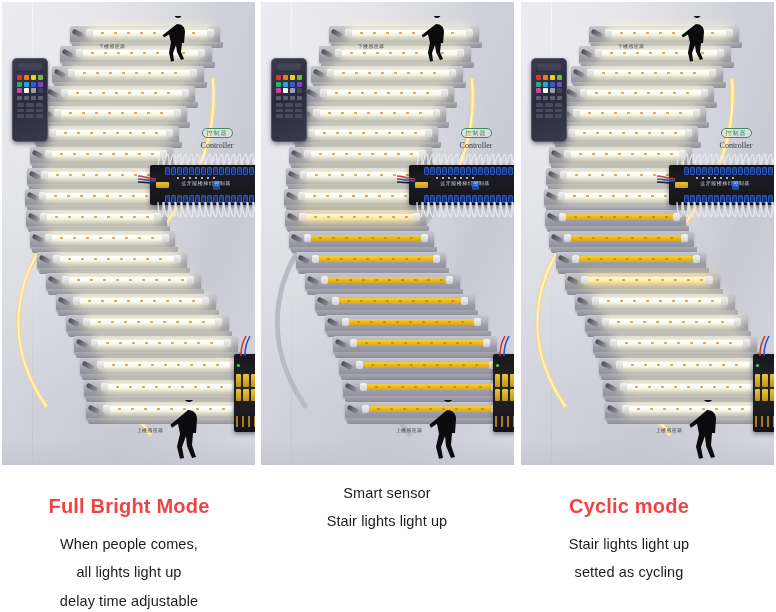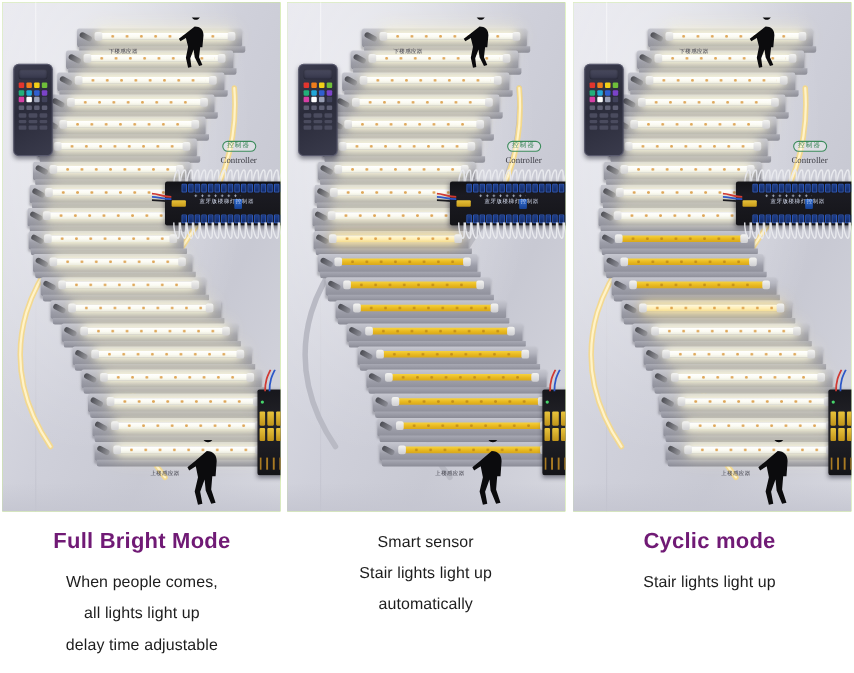"Controller" .panel { background: #bef264 -> #fef9c3 }
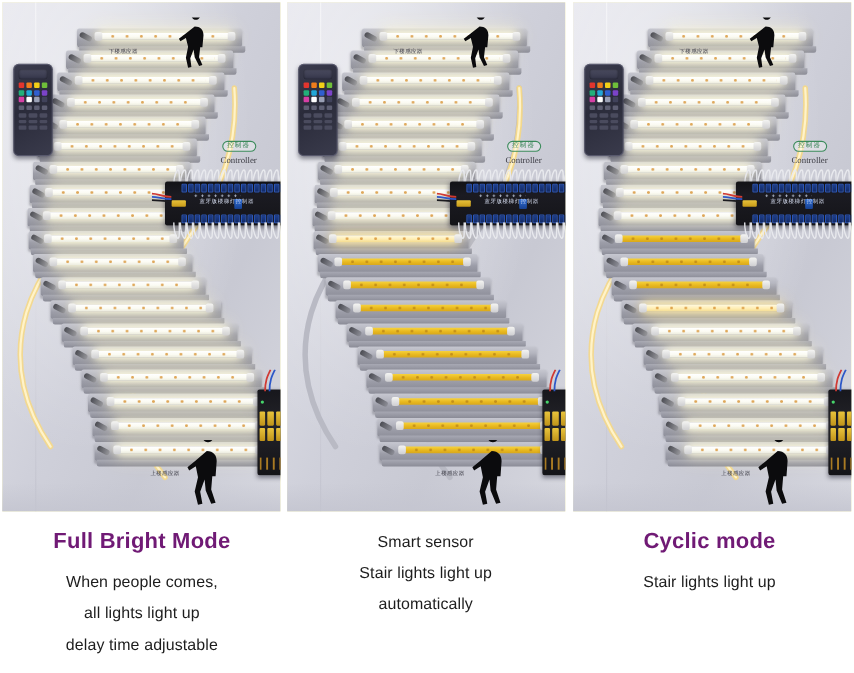"Full Bright Mode" .caption .title { color: #701a75 -> #ef4444; margin-top: 14px -> 28px }
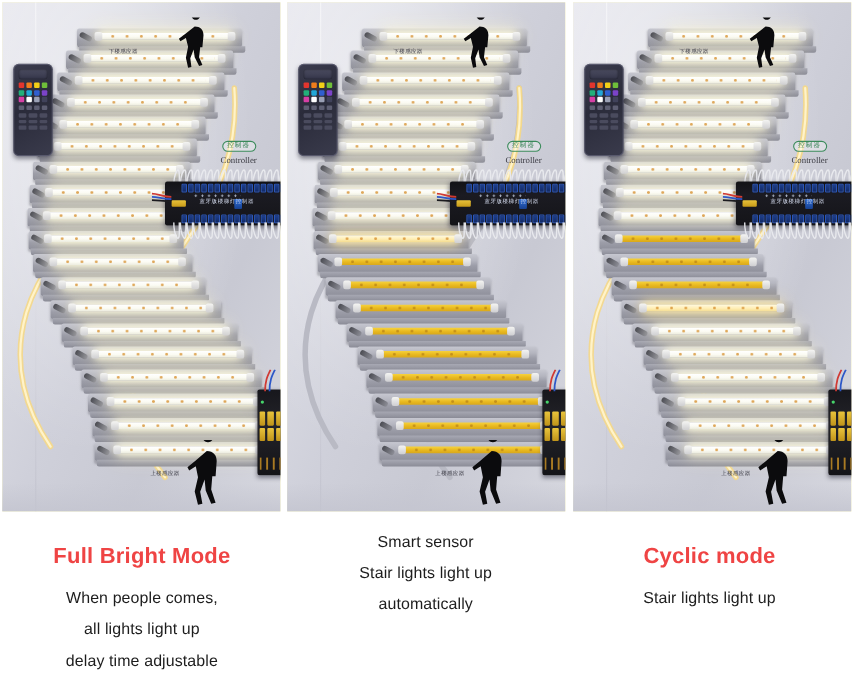"Cyclic mode" .caption.c3 { left: 516px -> 500px }
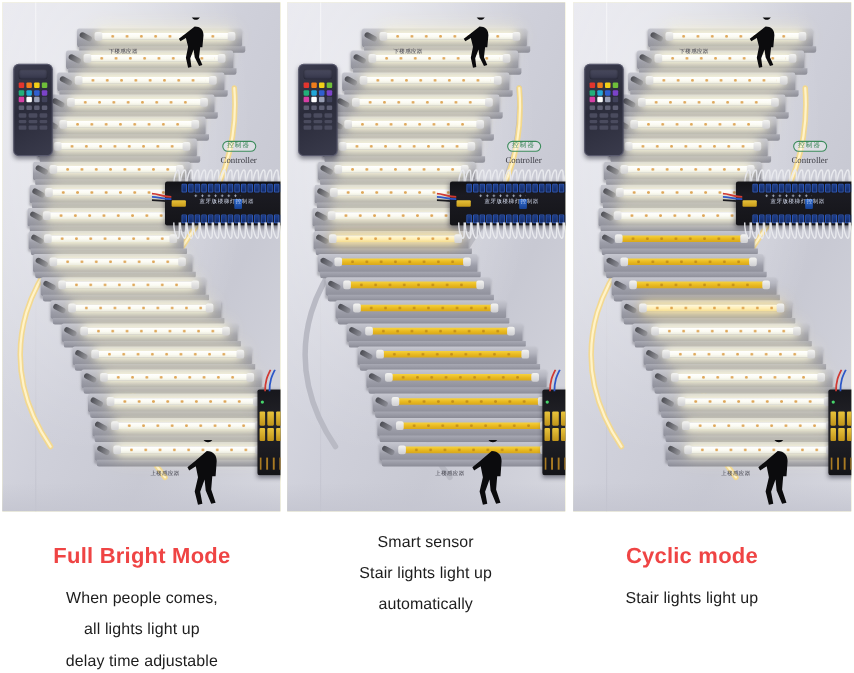"automatically" div { html: <div>automatically</div> -> none }
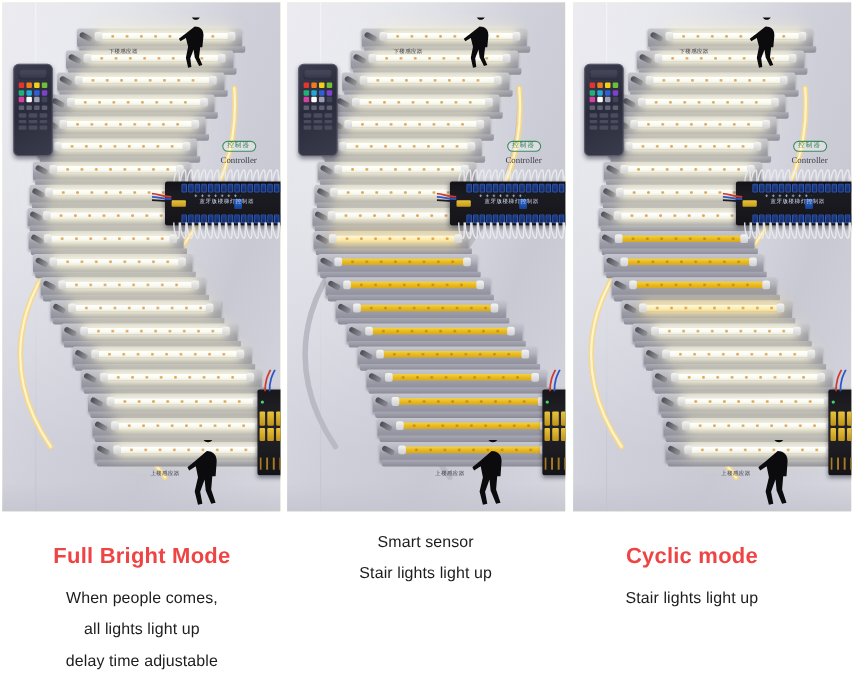"setted as cycling" div { html: none -> <div>setted as cycling</div> }
